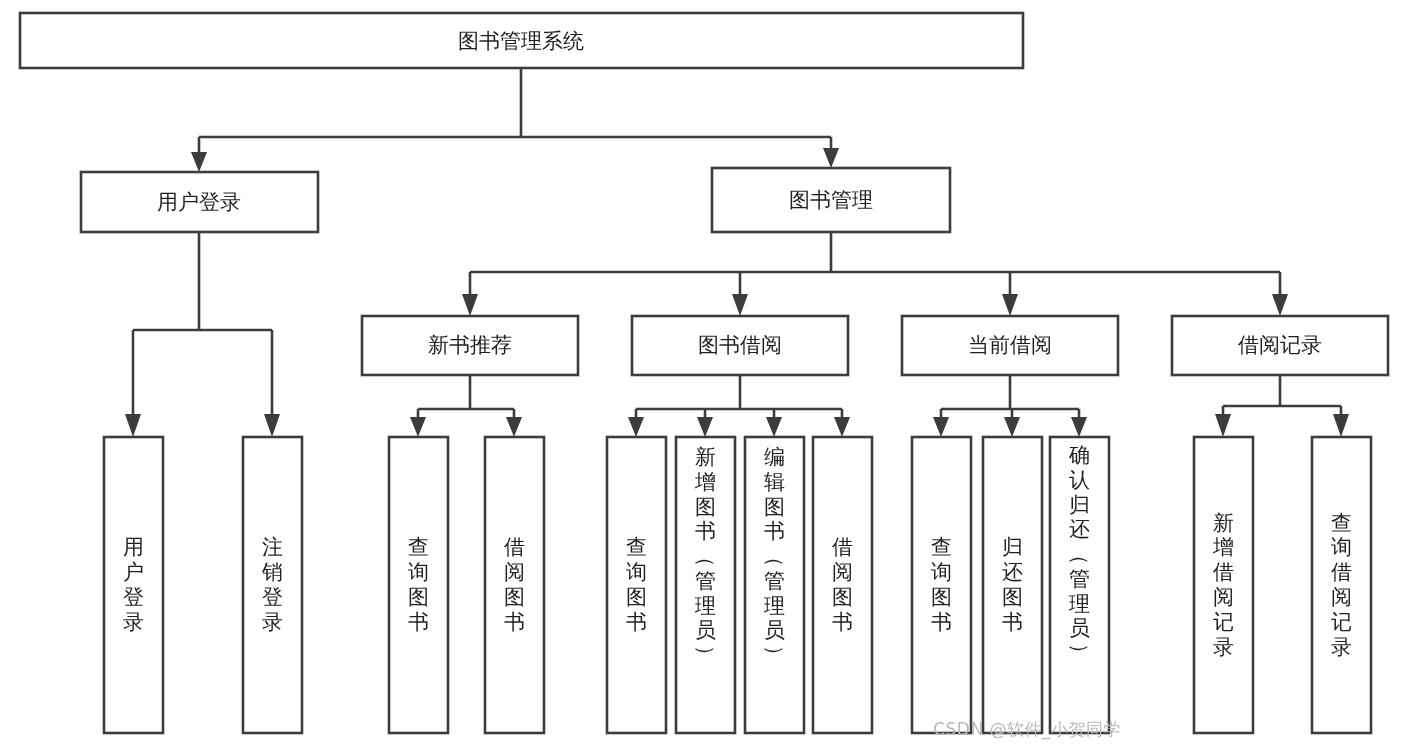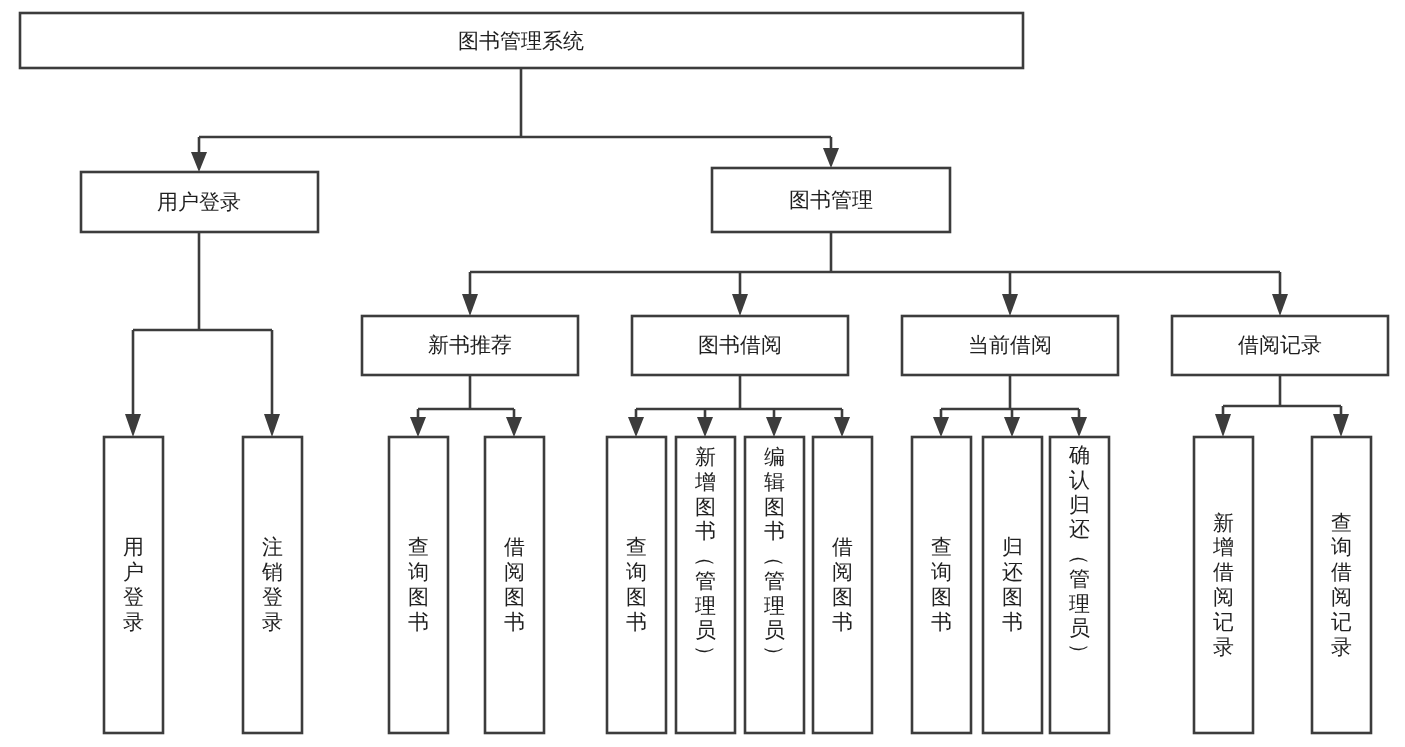"CSDN @软件_小贺同学" div.watermark { html: none -> <div>CSDN @软件_小贺同学</div> }
